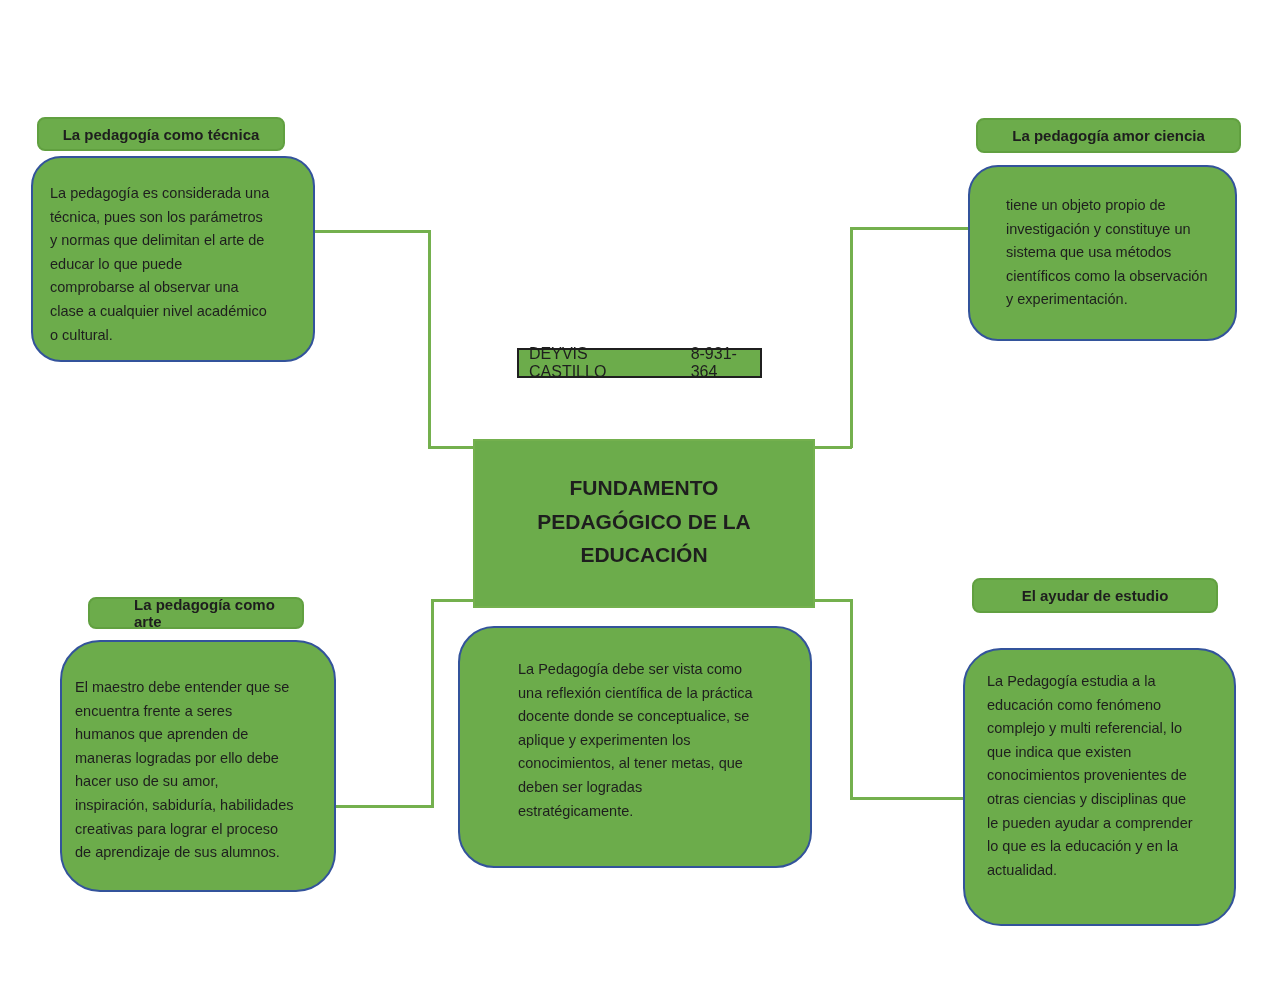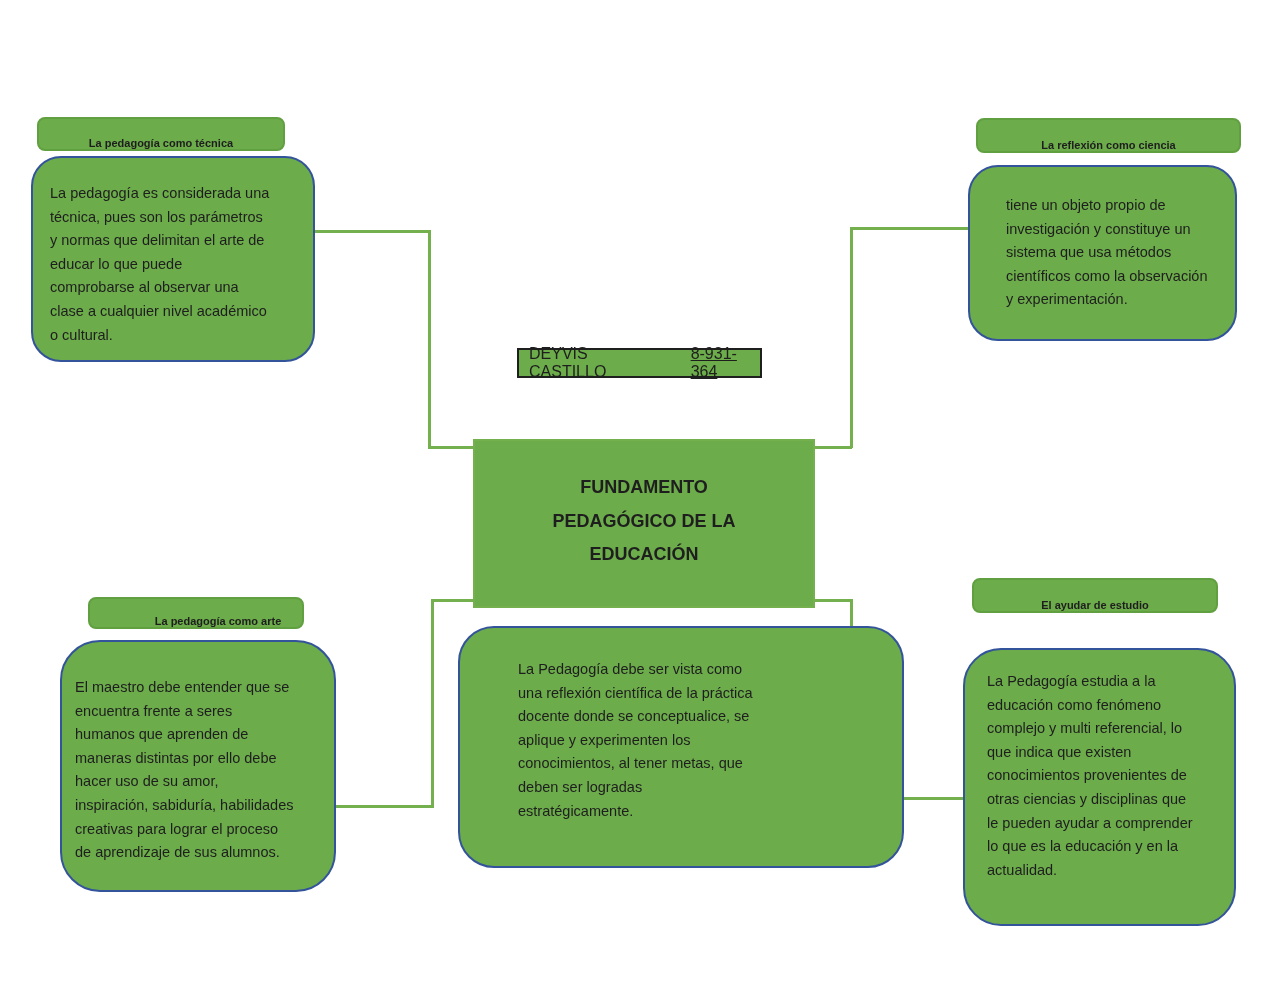"La pedagogía como técnica" .hdr { align-items: flex-end -> center; font-size: 11px -> 15px }
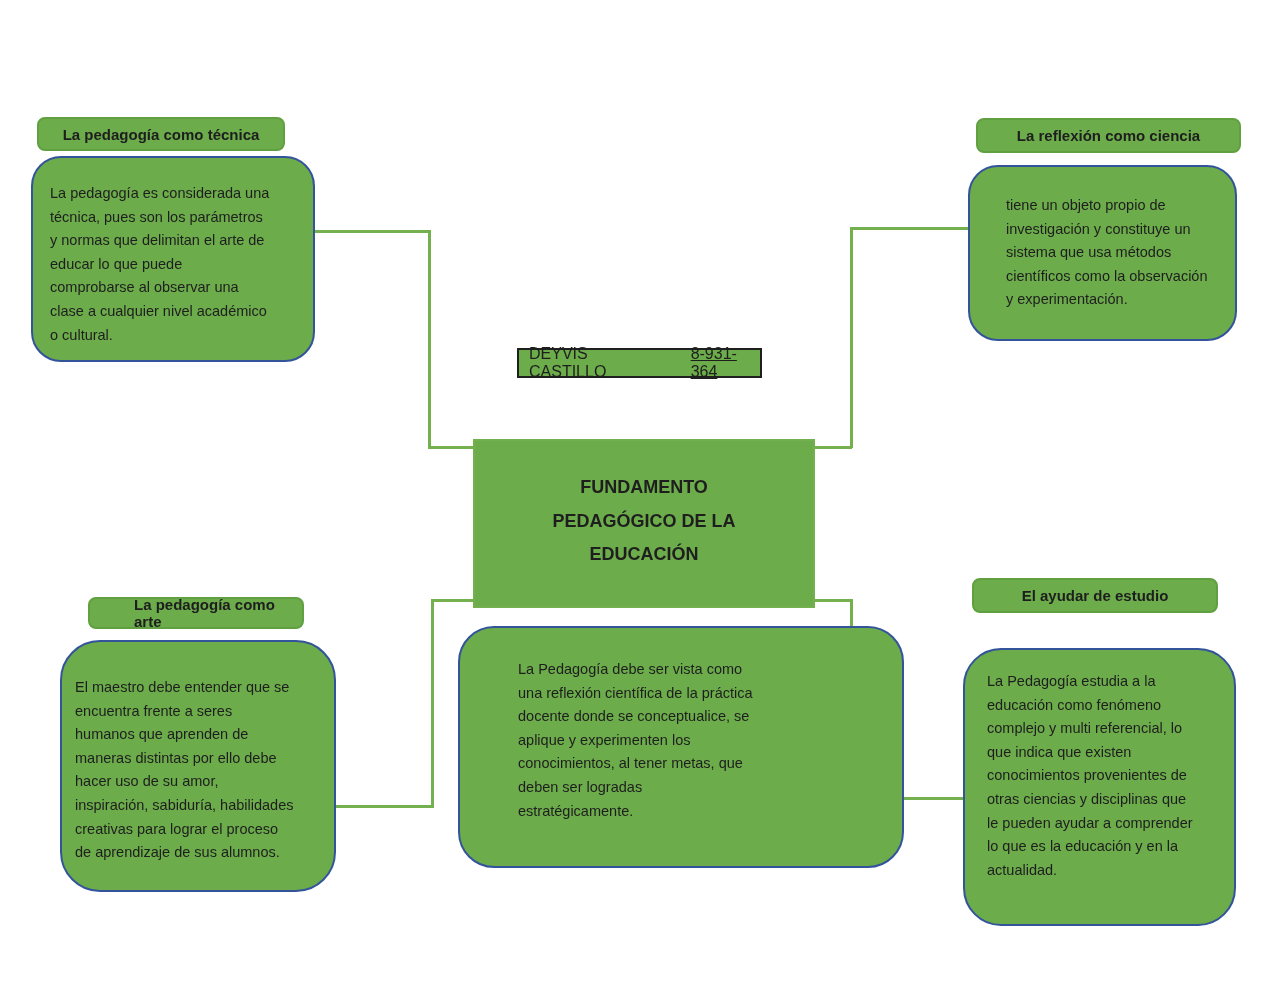"La reflexión como ciencia" span { text: reflexión como -> pedagogía amor }
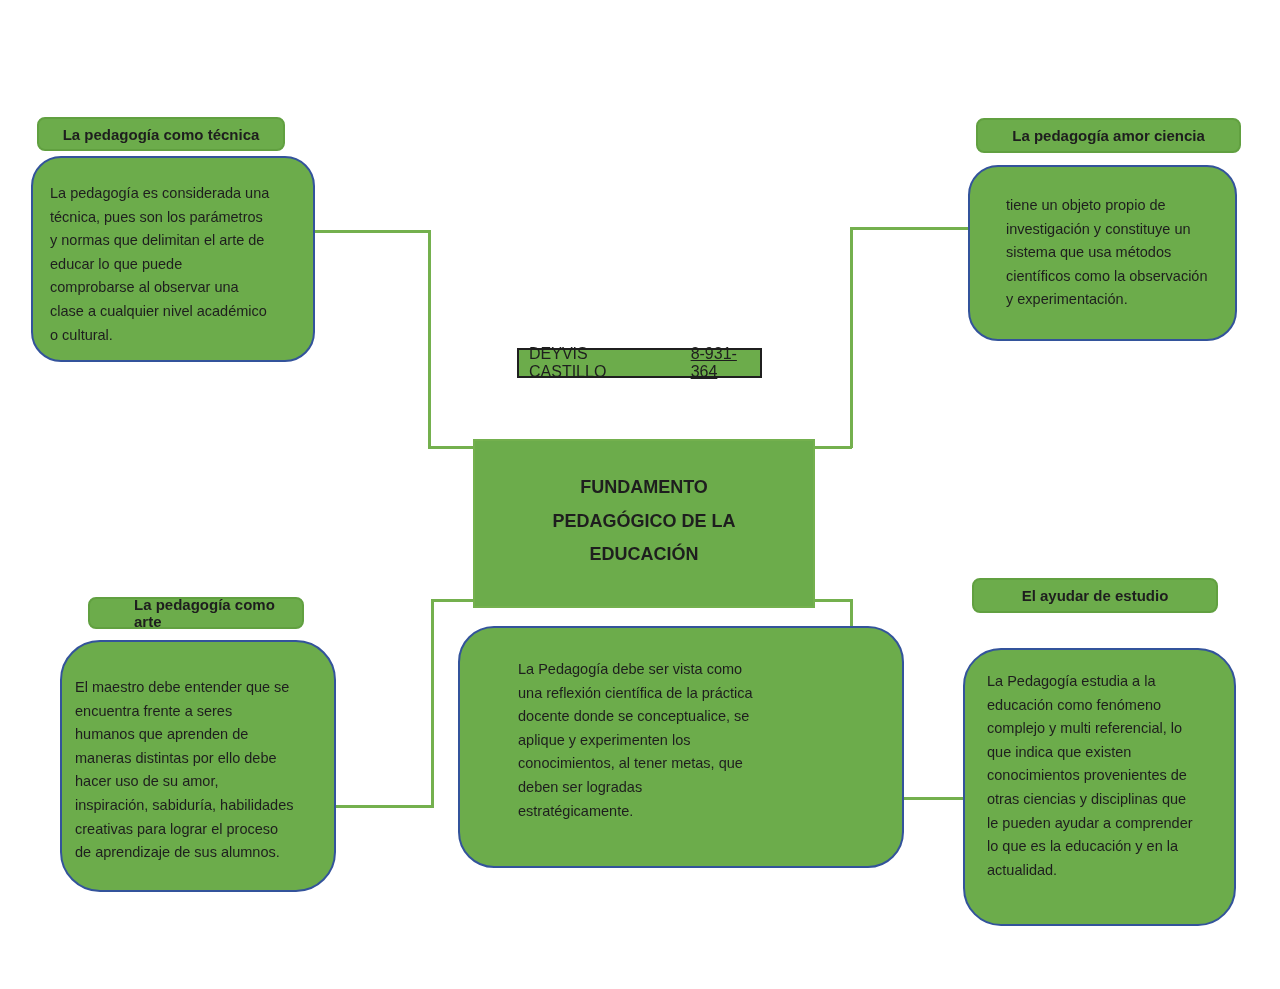"8-931-364" .author-box .num { text-decoration: underline -> none }
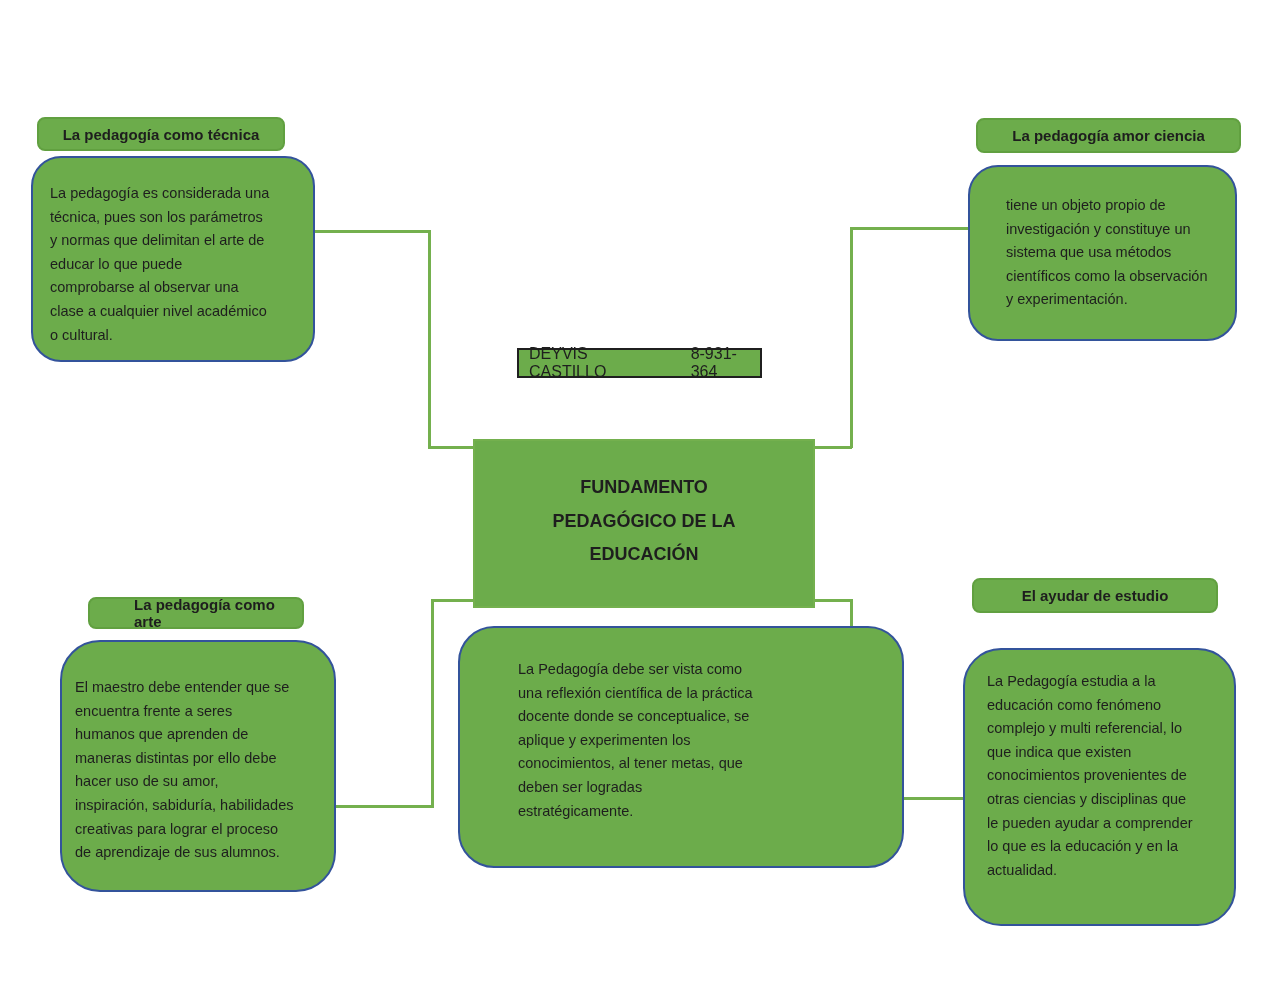"FUNDAMENTO" .center-box .title { font-size: 18px -> 21px }
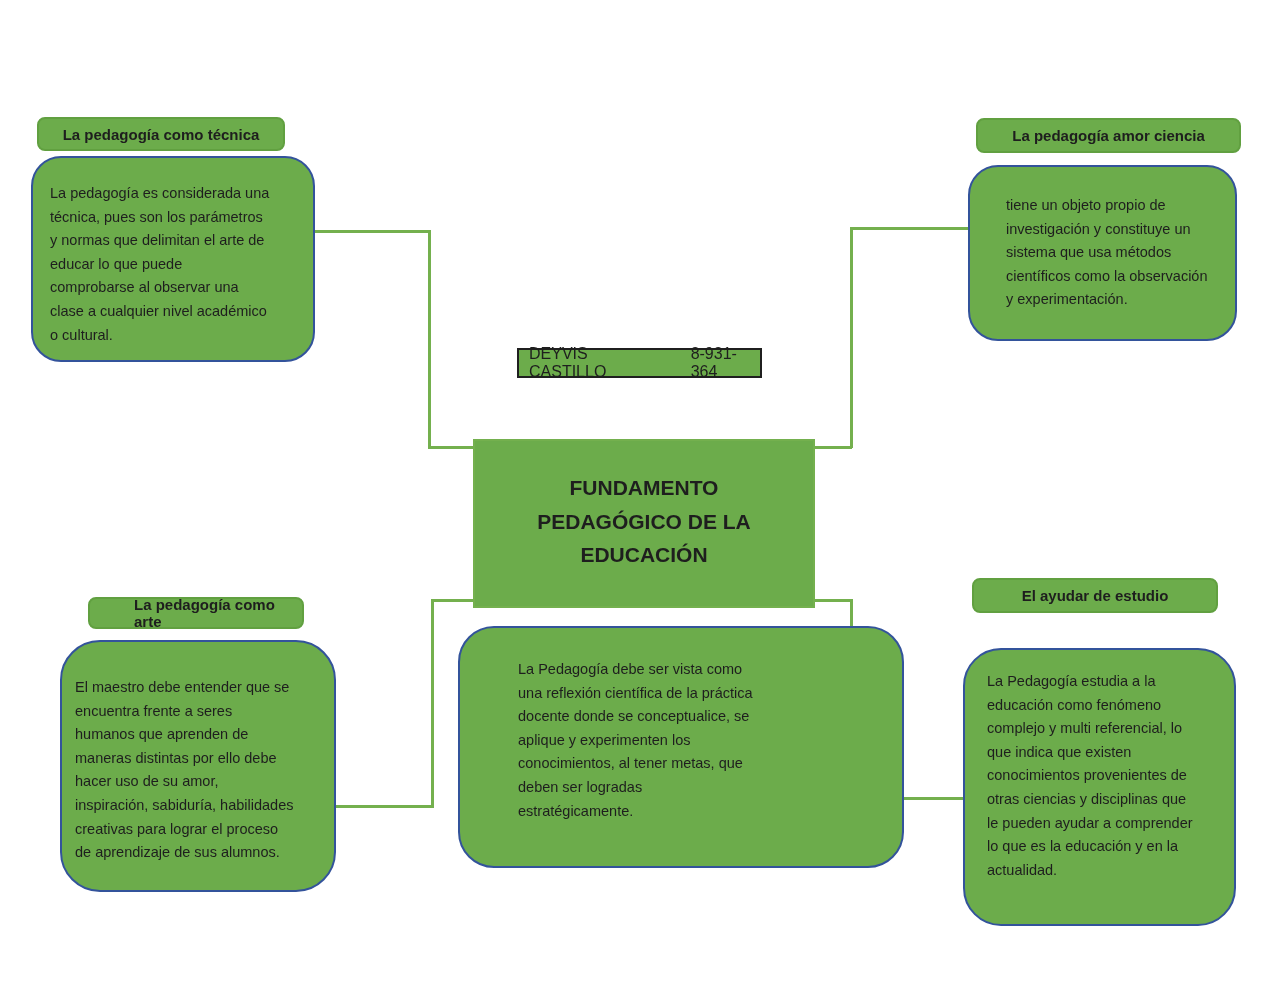"La Pedagogía debe ser vista" div.body-box { width: 446px -> 354px }
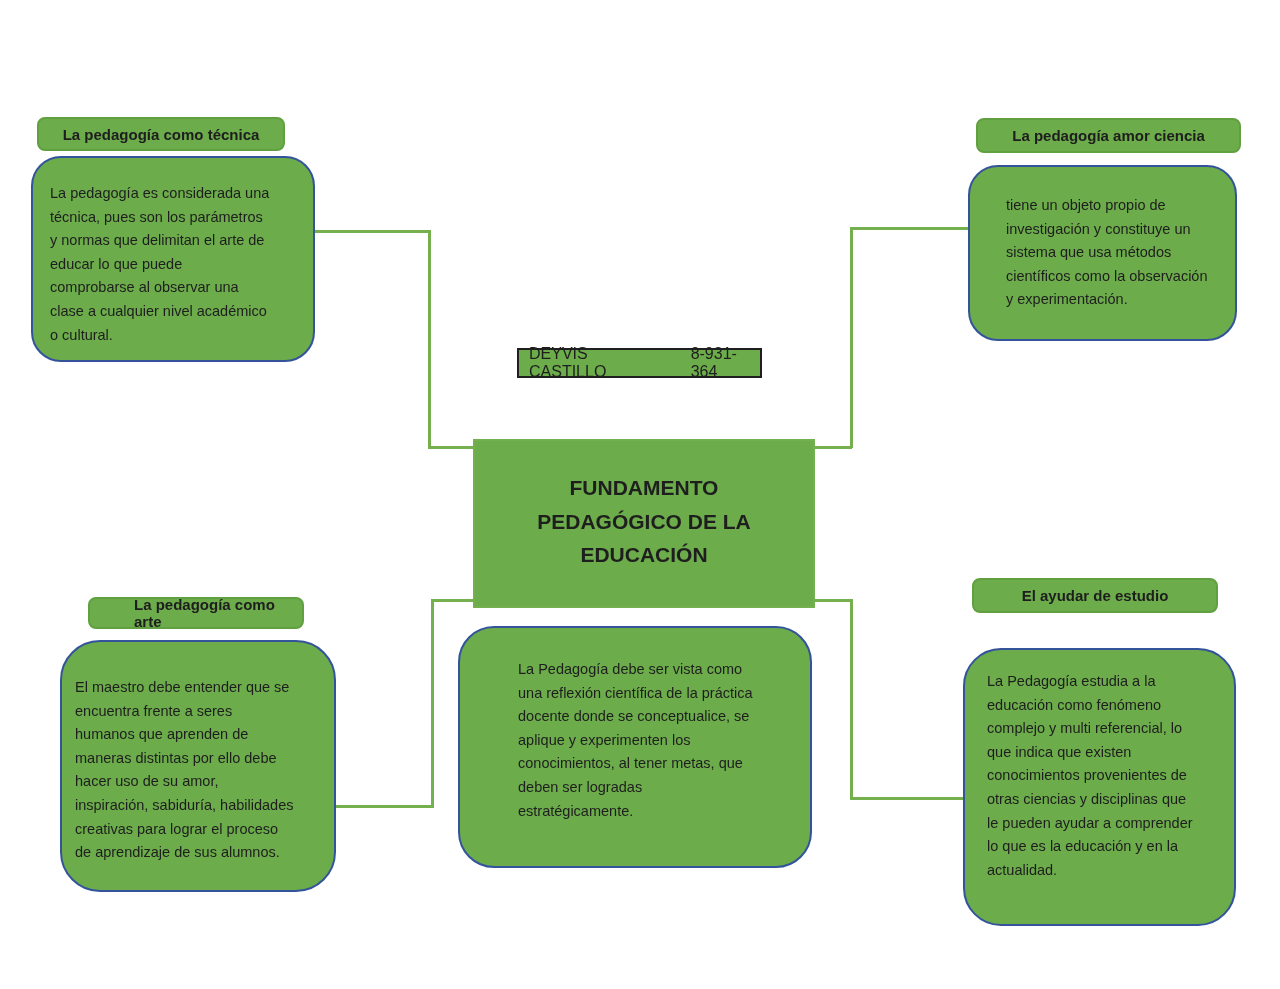"El maestro debe entender que" div.body-box { text: distintas -> logradas }
